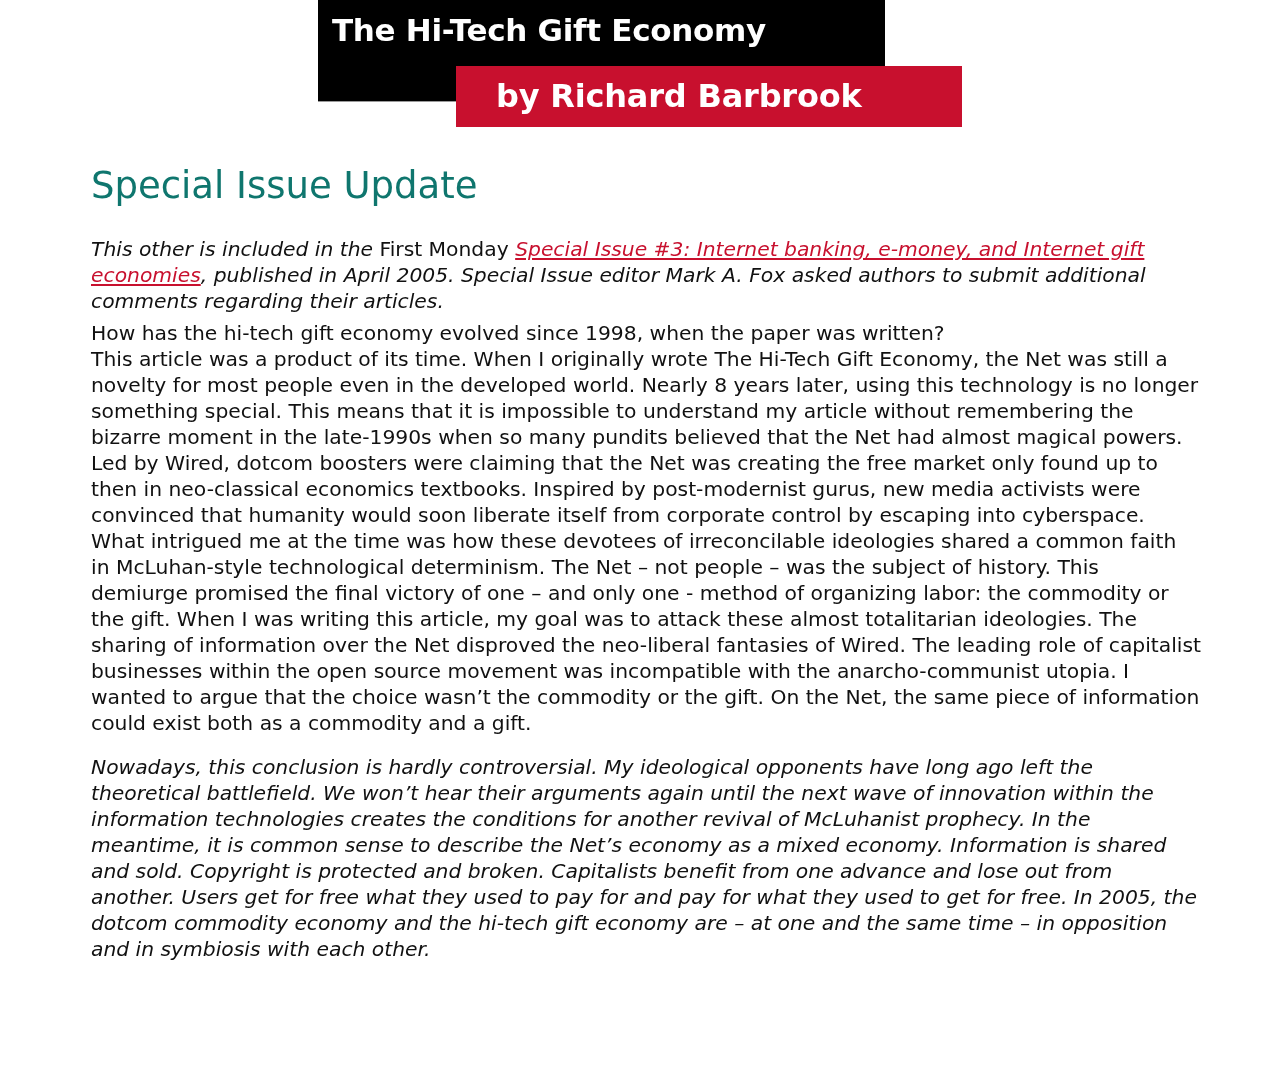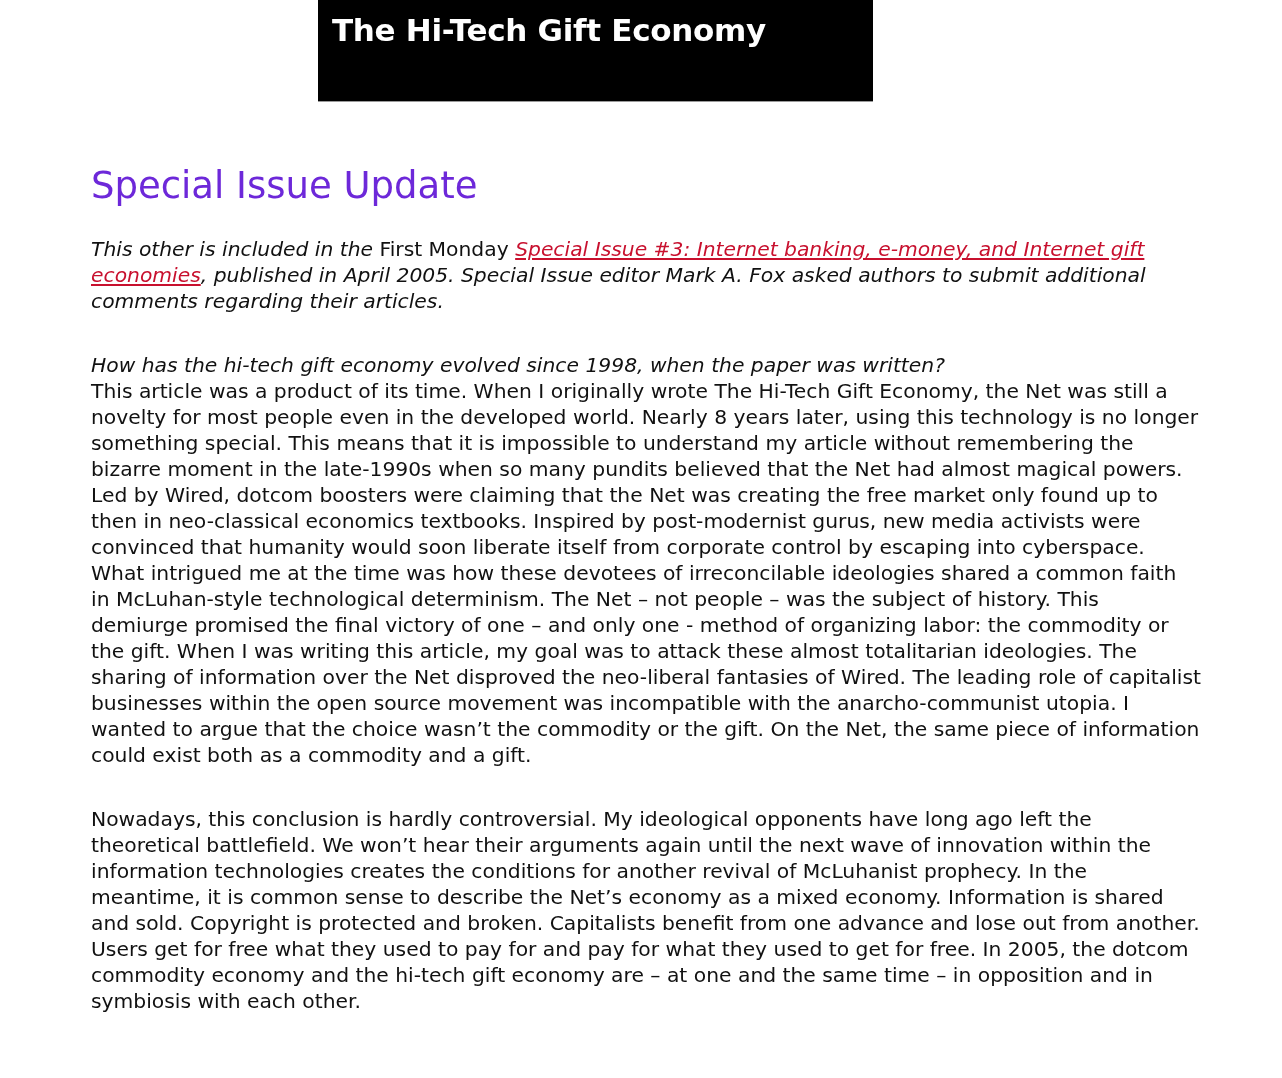"The Hi-Tech Gift Economy" .banner-black { padding-left: none -> 12px }
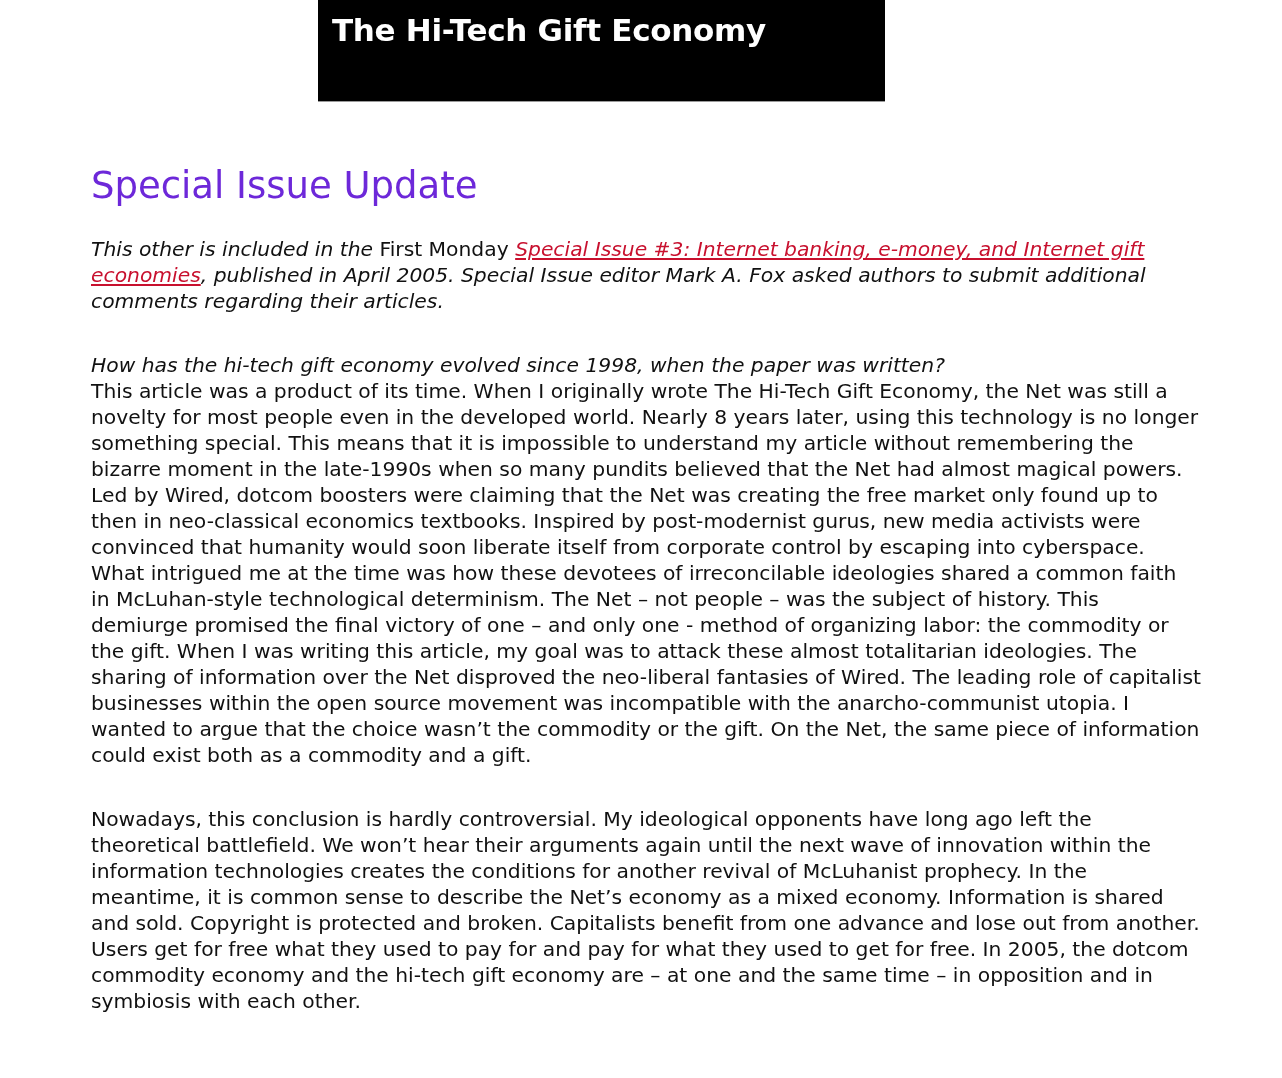"by Richard Barbrook" div.banner-red { html: none -> <div> <span>by Richard Barbrook</span> </div> }
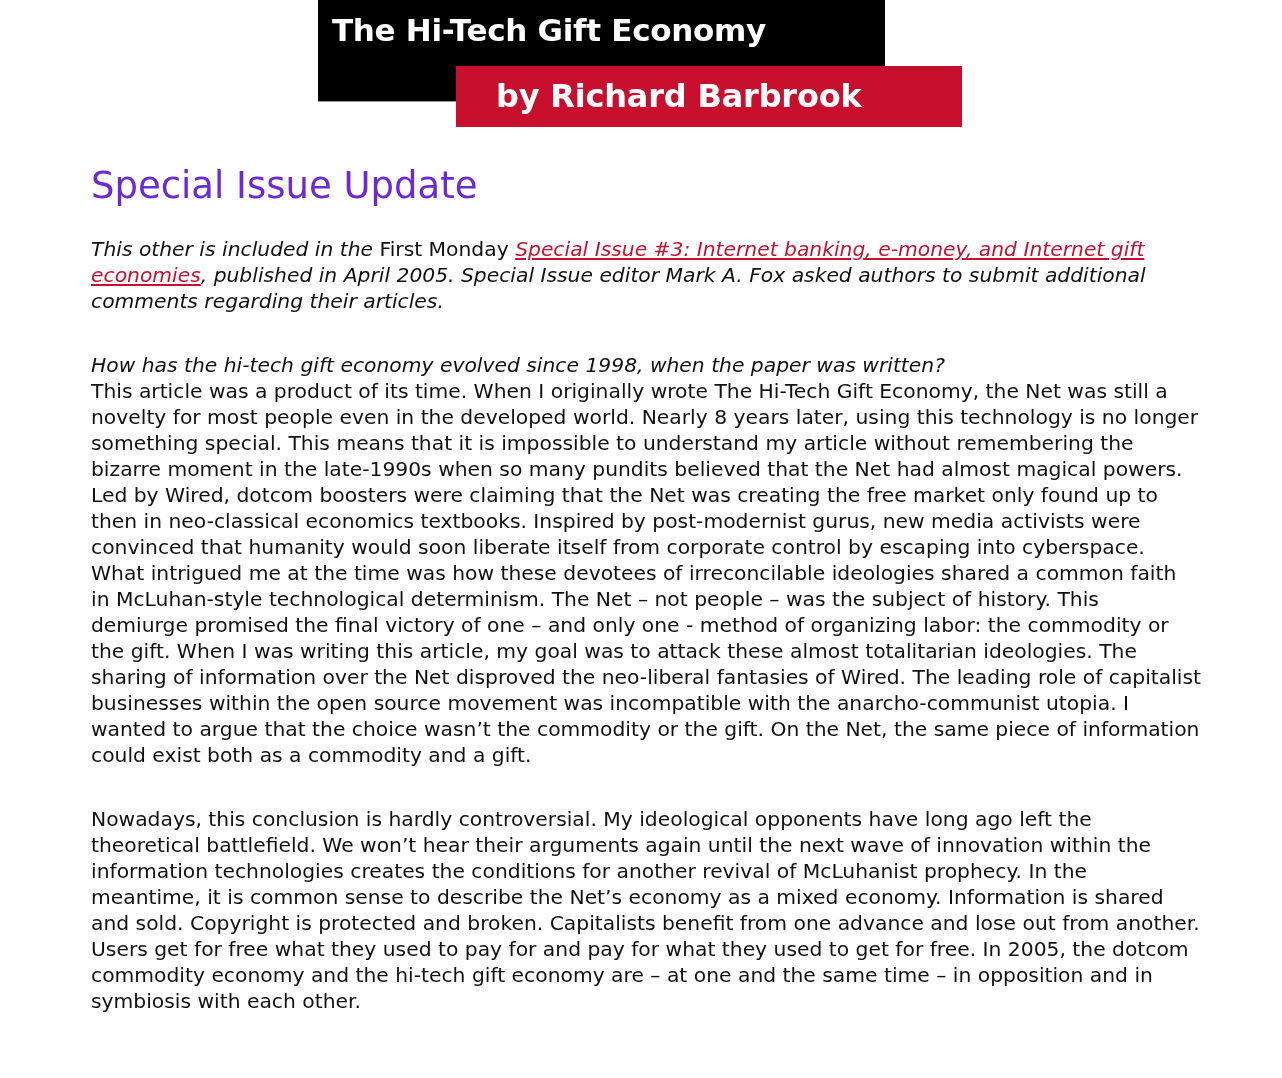"Special Issue Update" h1 { color: #6d28d9 -> #0f766e }
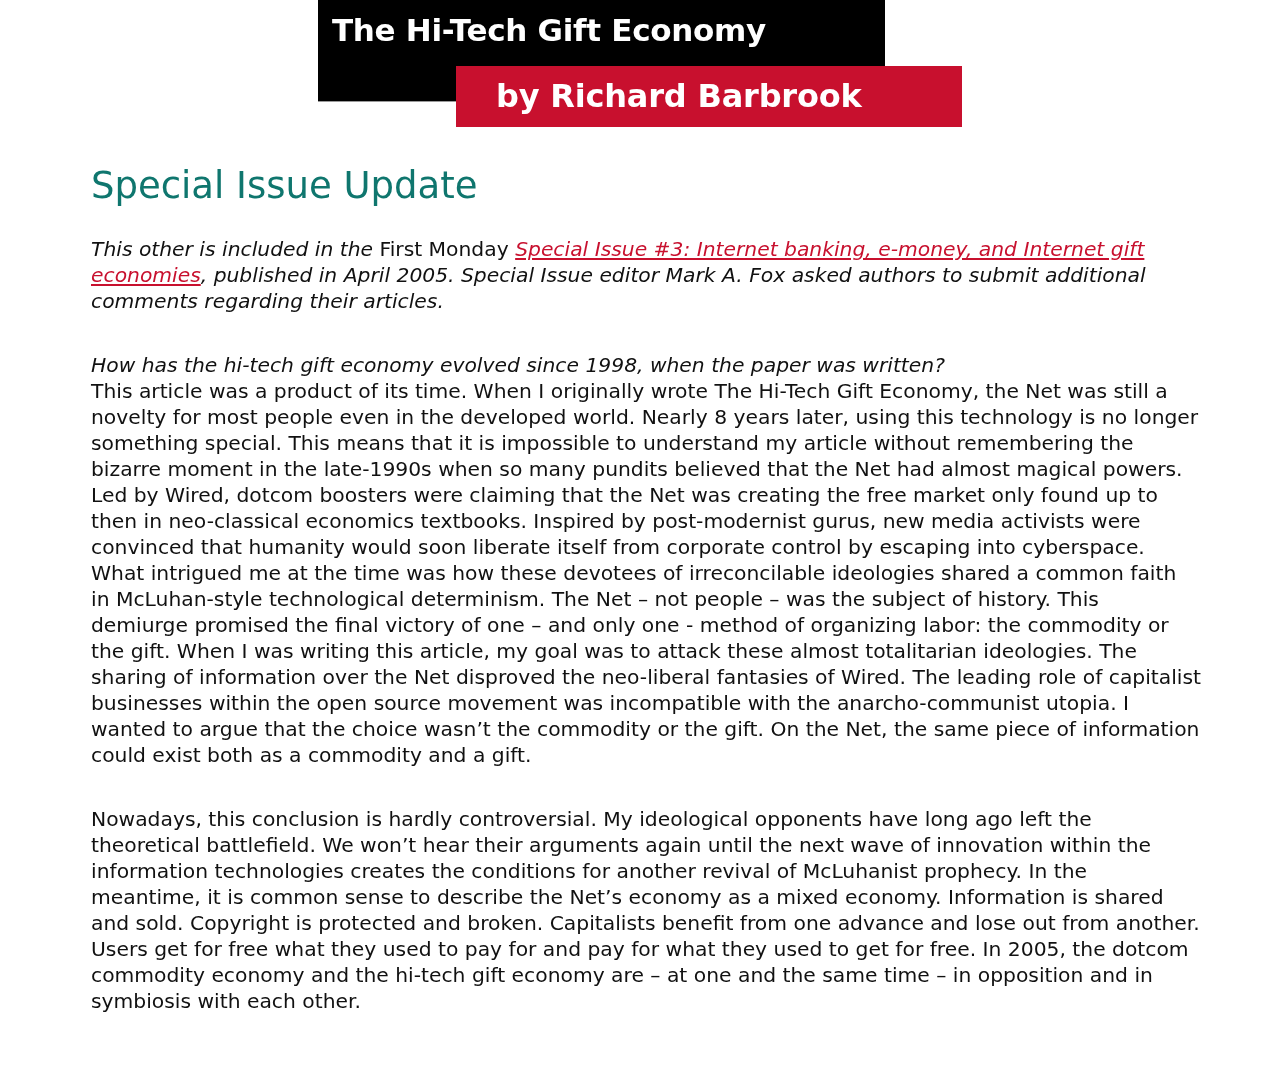"How has the hi-tech gift" .question { font-style: italic -> none; margin-top: 38px -> 6px }
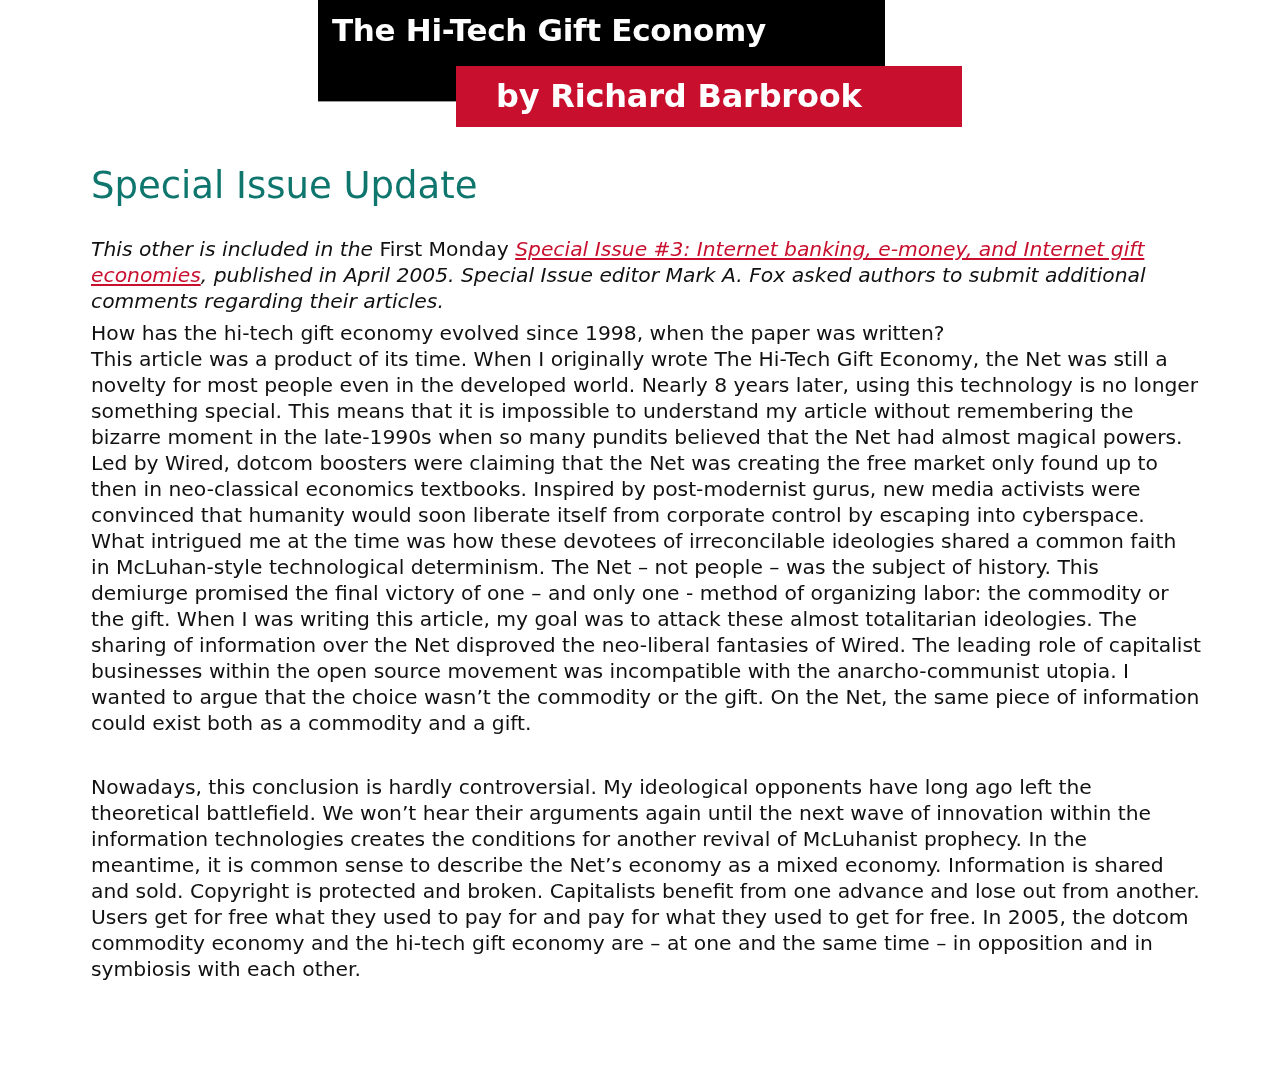"Nowadays, this conclusion is hardly" .para2 { font-style: none -> italic; margin-top: 38px -> 18px }
